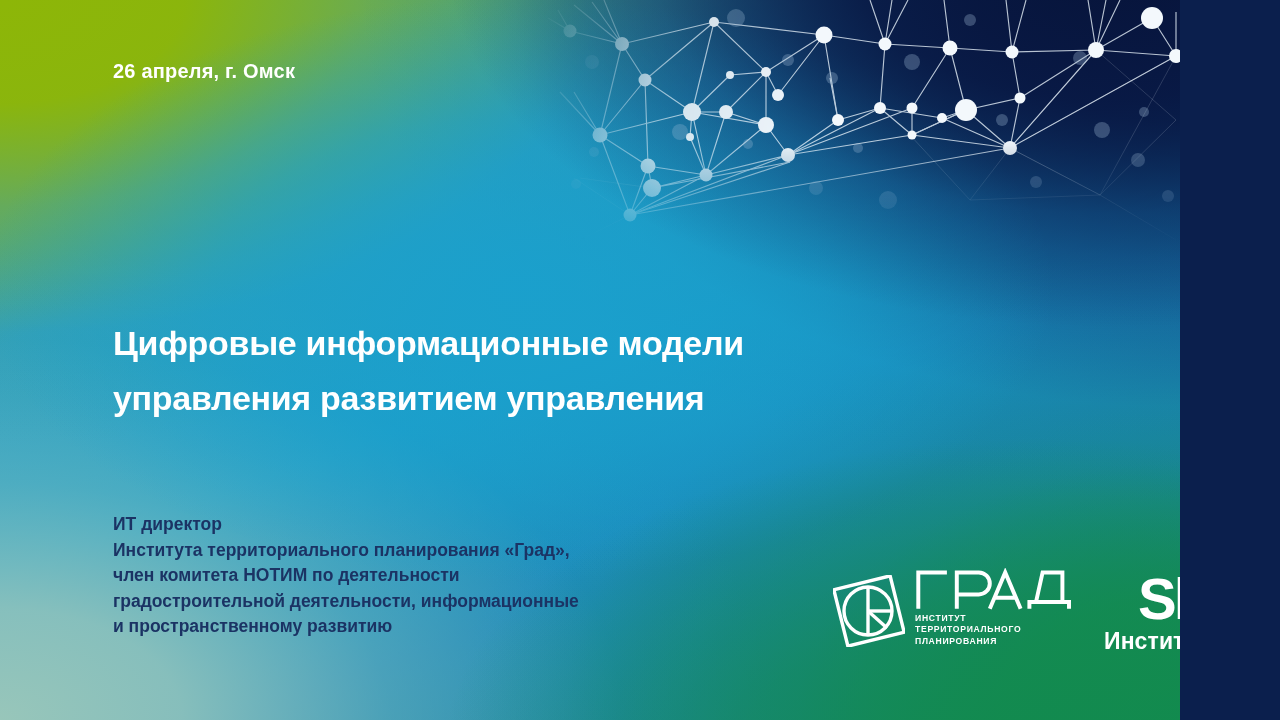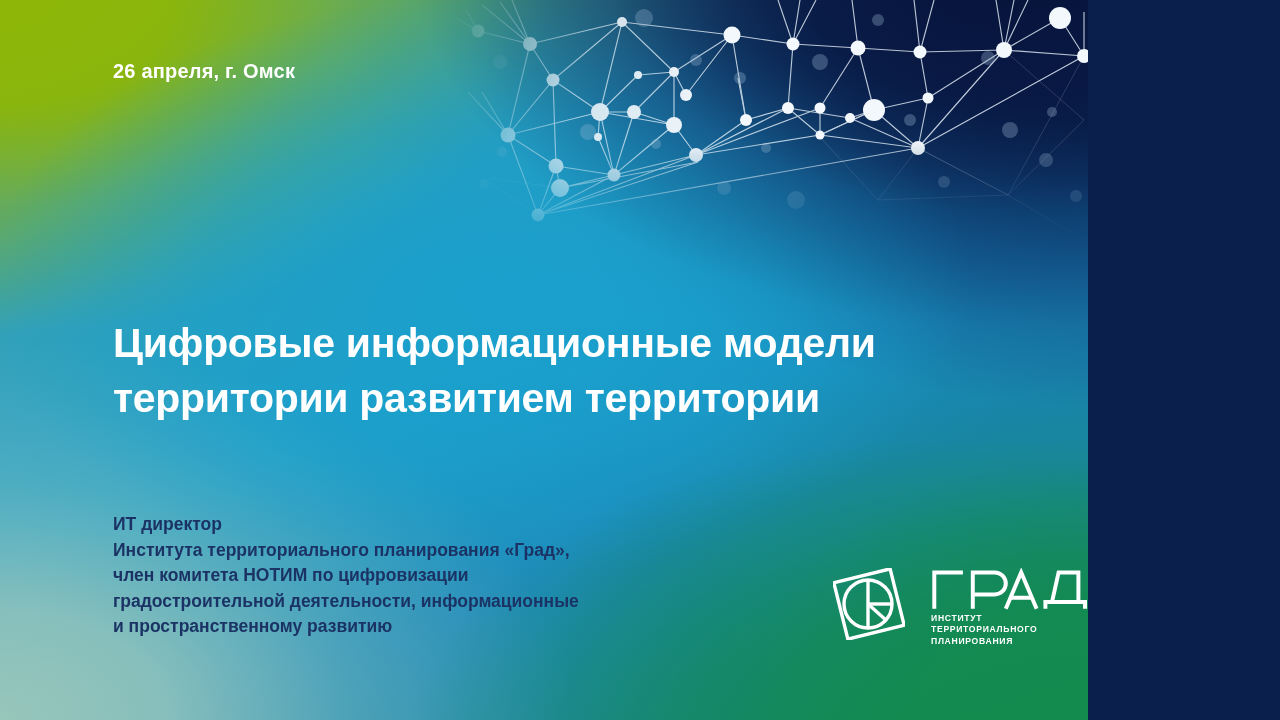"26 апреля, г. Омск" #slide { width: 1088px -> 1180px }
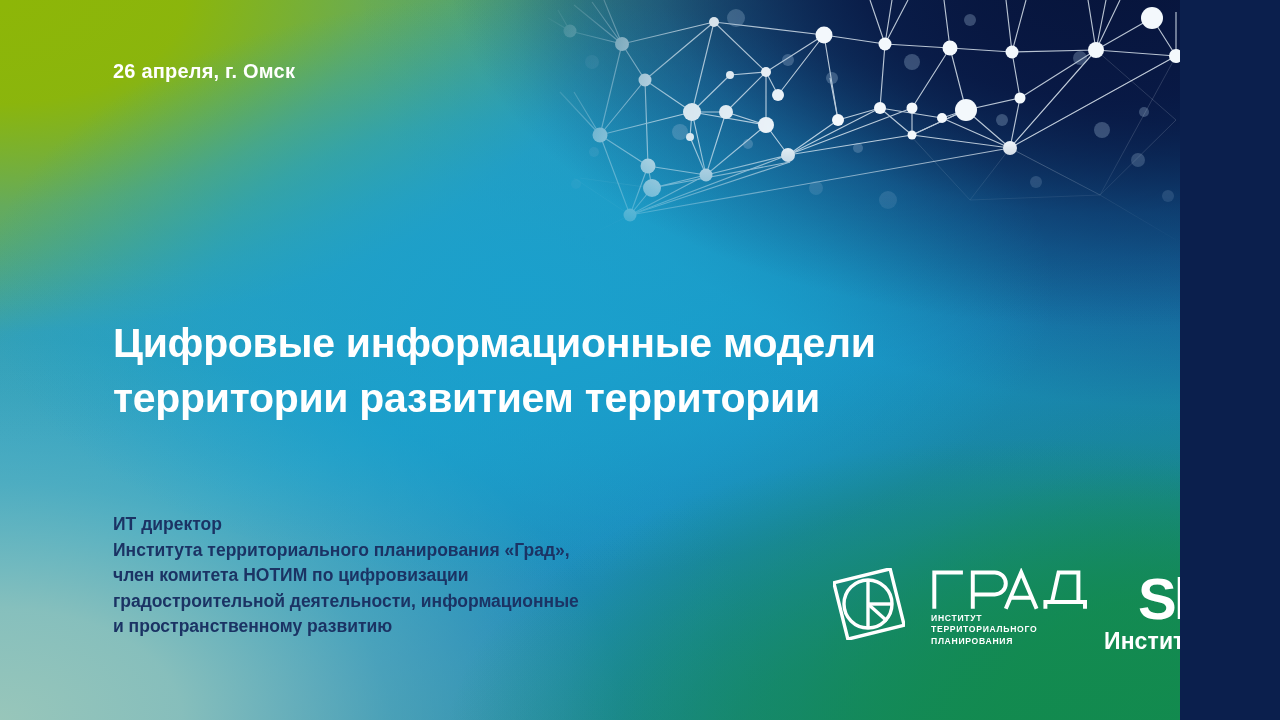"Цифровые информационные модели" #title { font-size: 41px -> 34px }
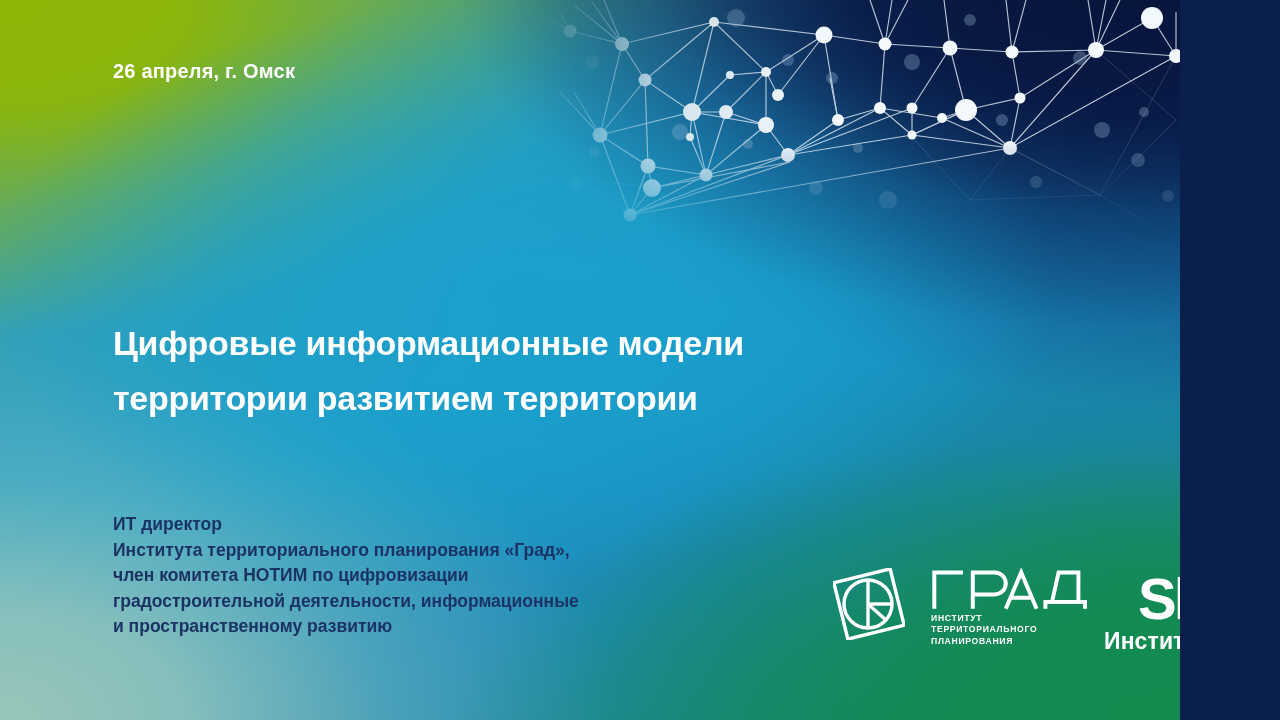"территории развитием территории" div { text: территории развитием территории -> управления развитием управления }
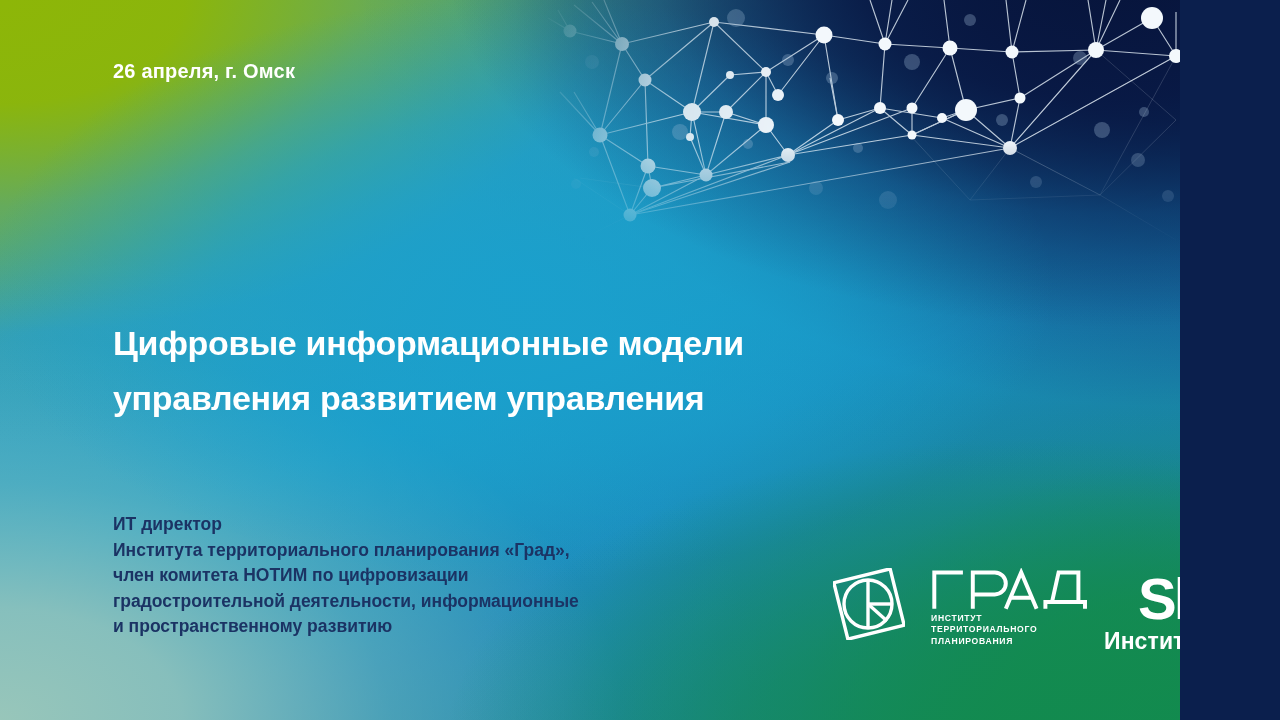"член комитета НОТИМ по цифровизации" div { text: цифровизации -> деятельности }
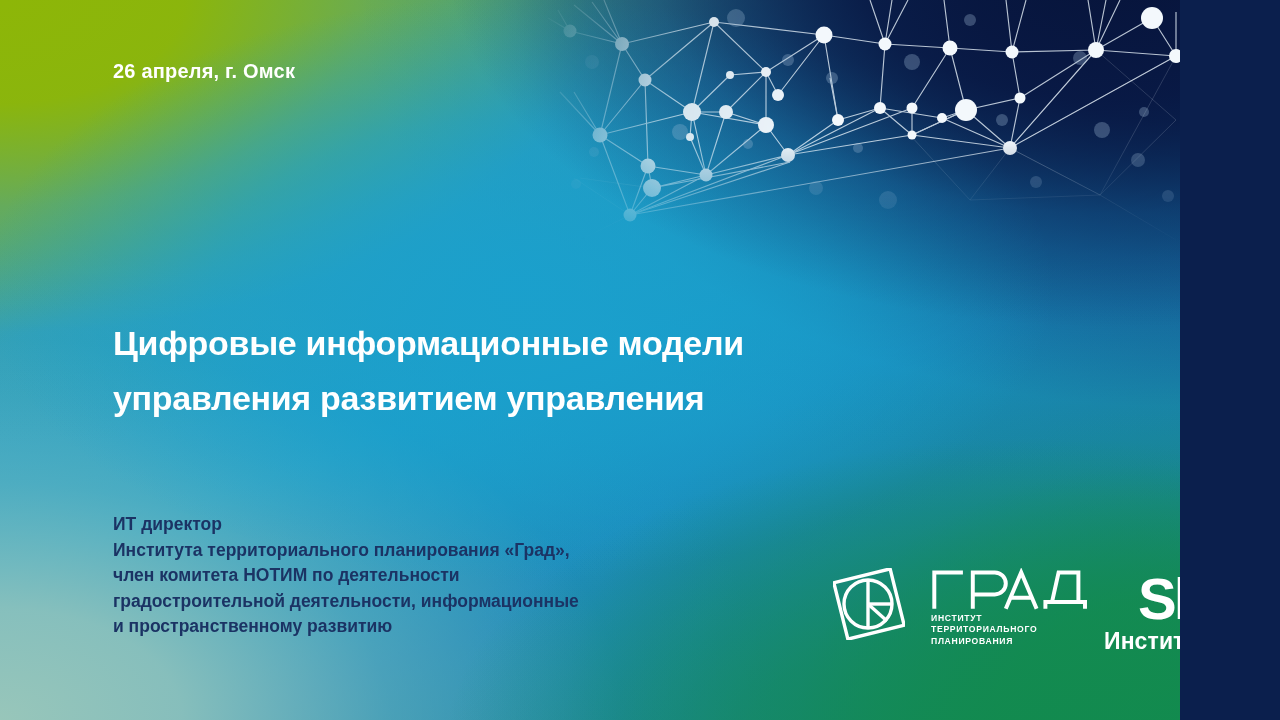"ИНСТИТУТ" #grad-logo { align-items: flex-start -> flex-end; gap: 26px -> 10px }
